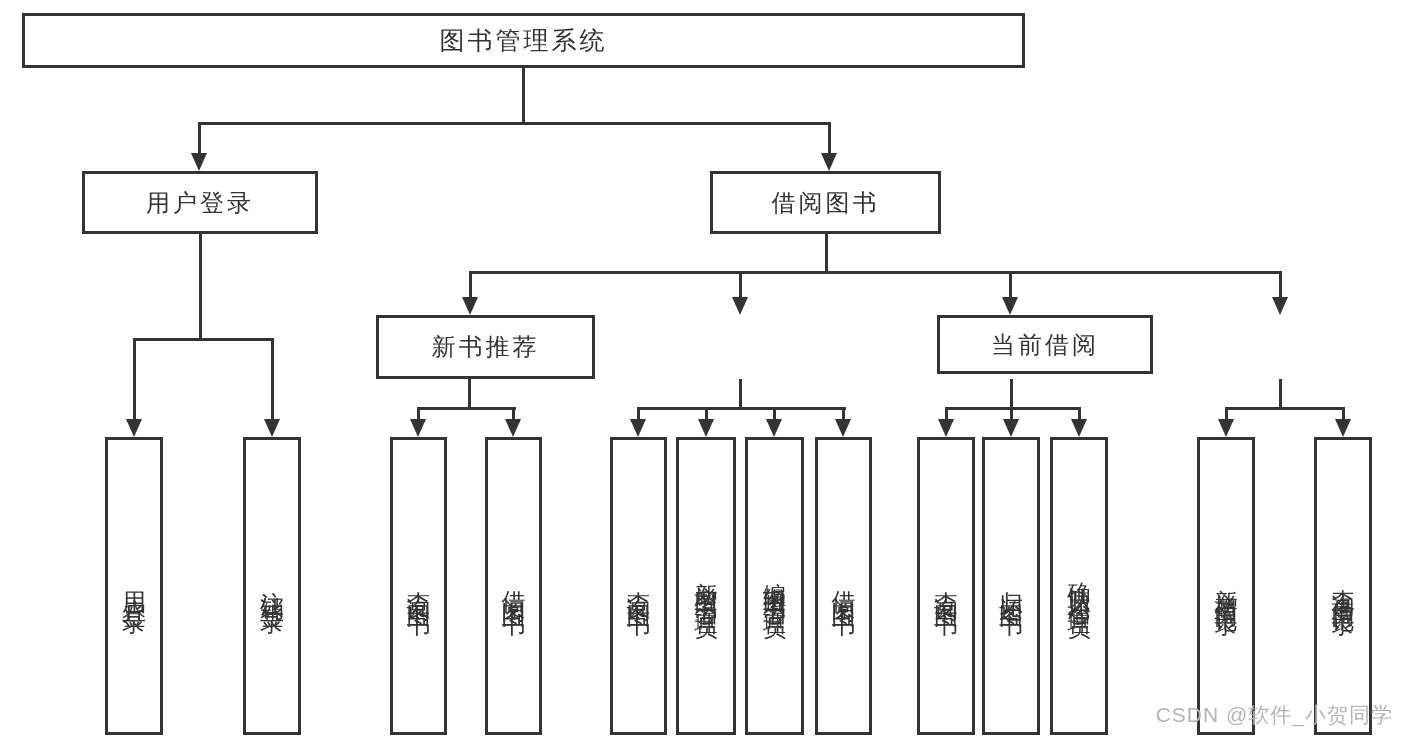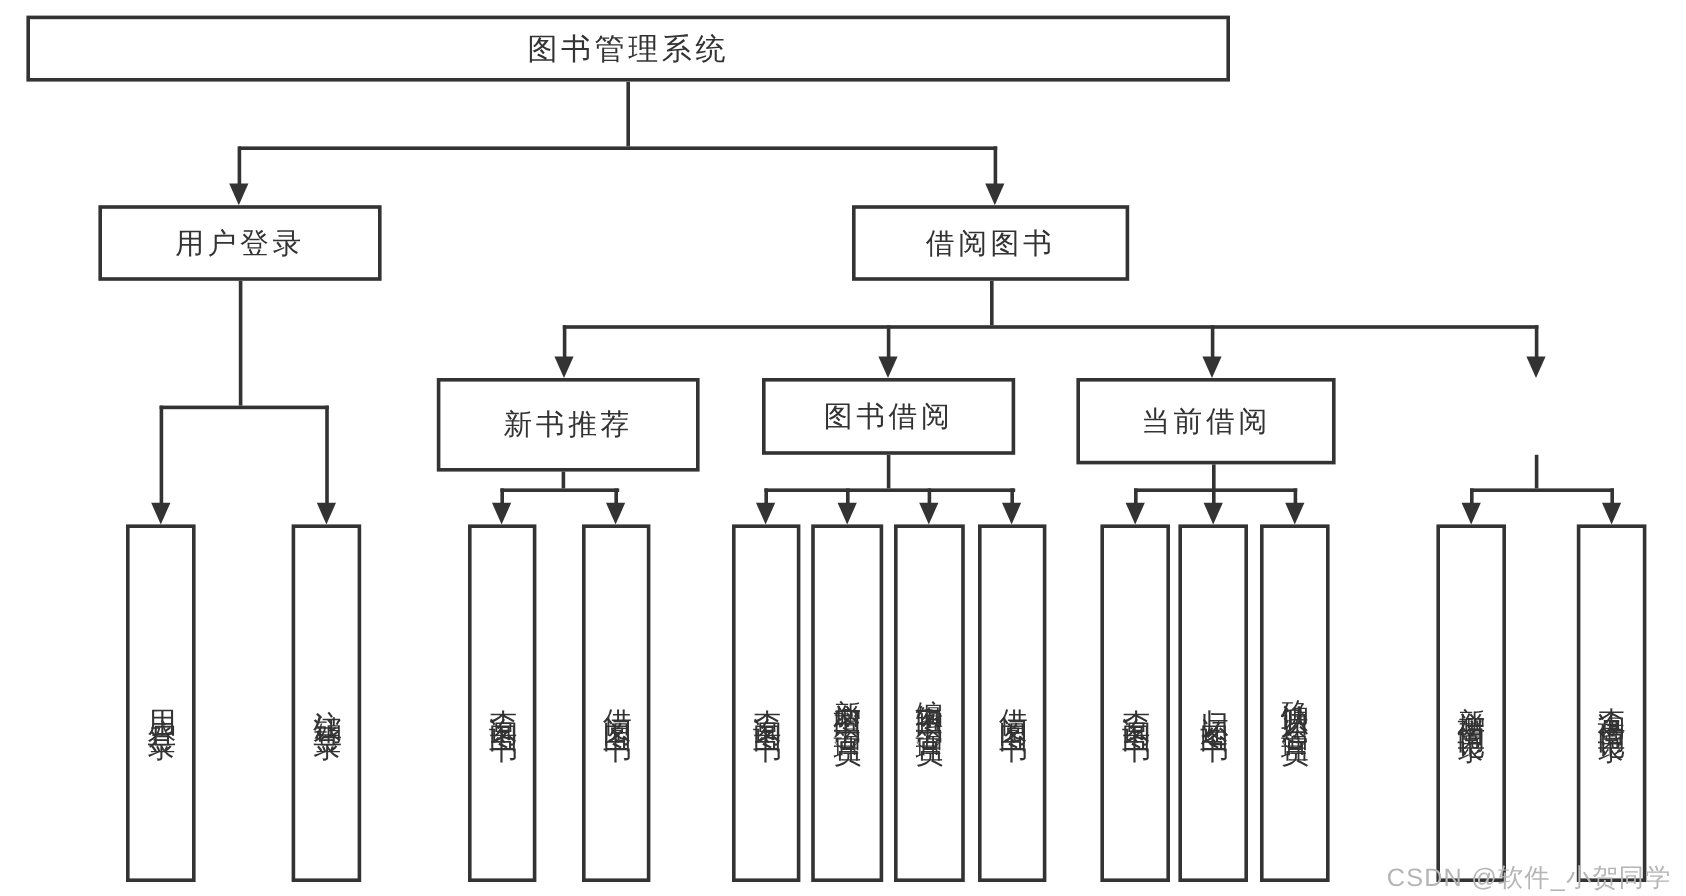"新书推荐" div.box { height: 78px -> 64px; left: 364px -> 376px }
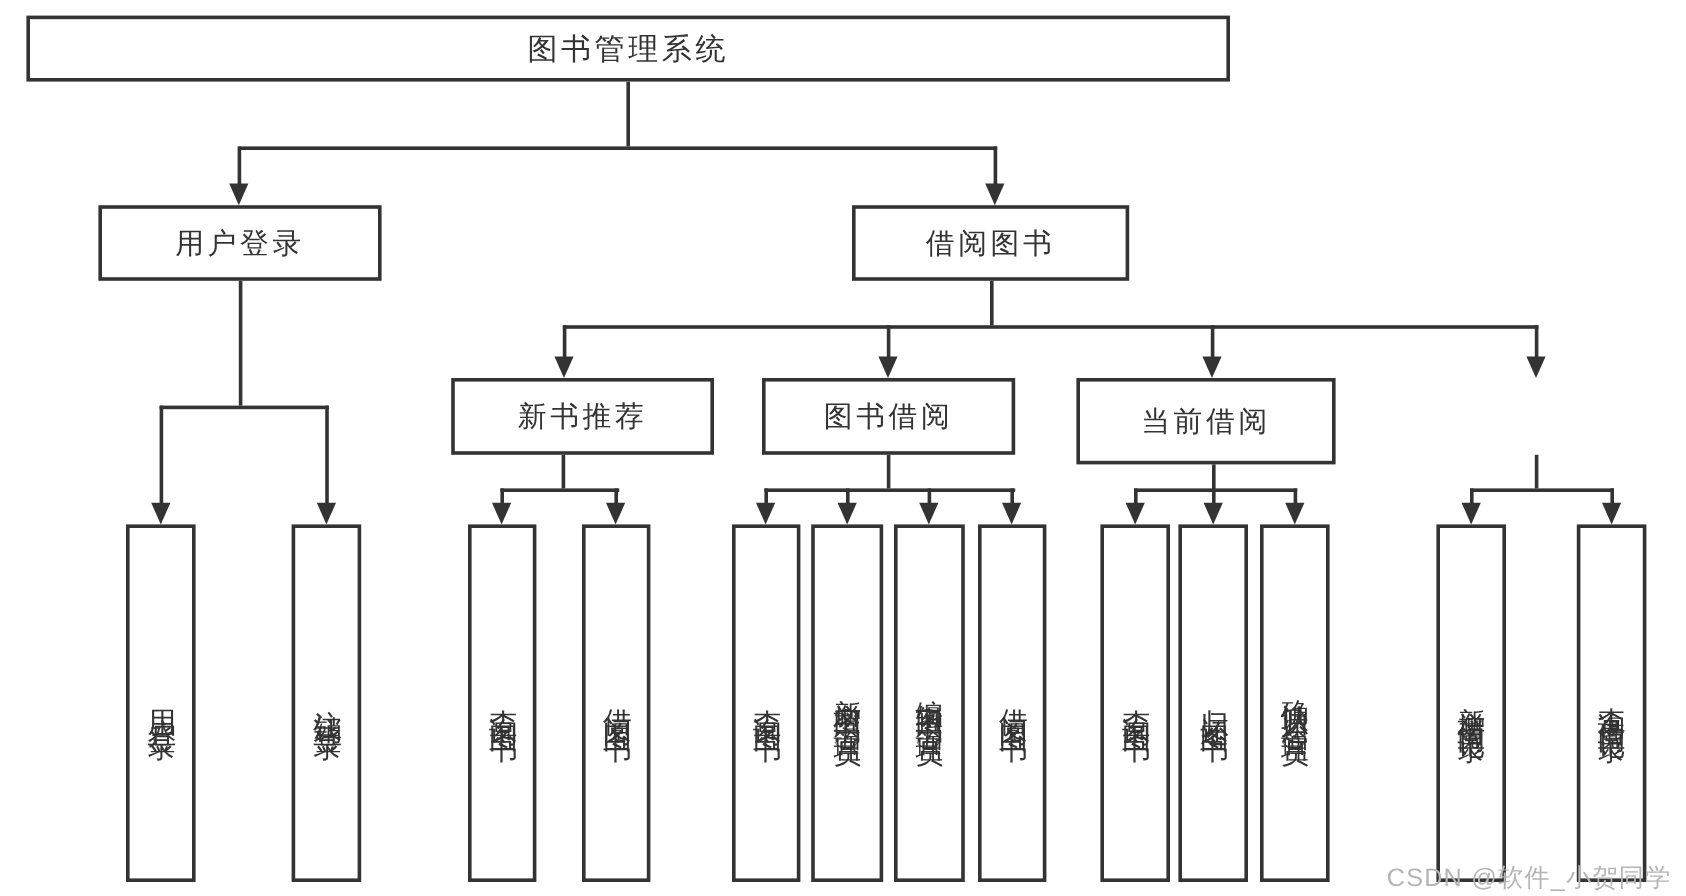"图书借阅" div.box { html: <div> <span>图书借阅</span> </div> -> none }
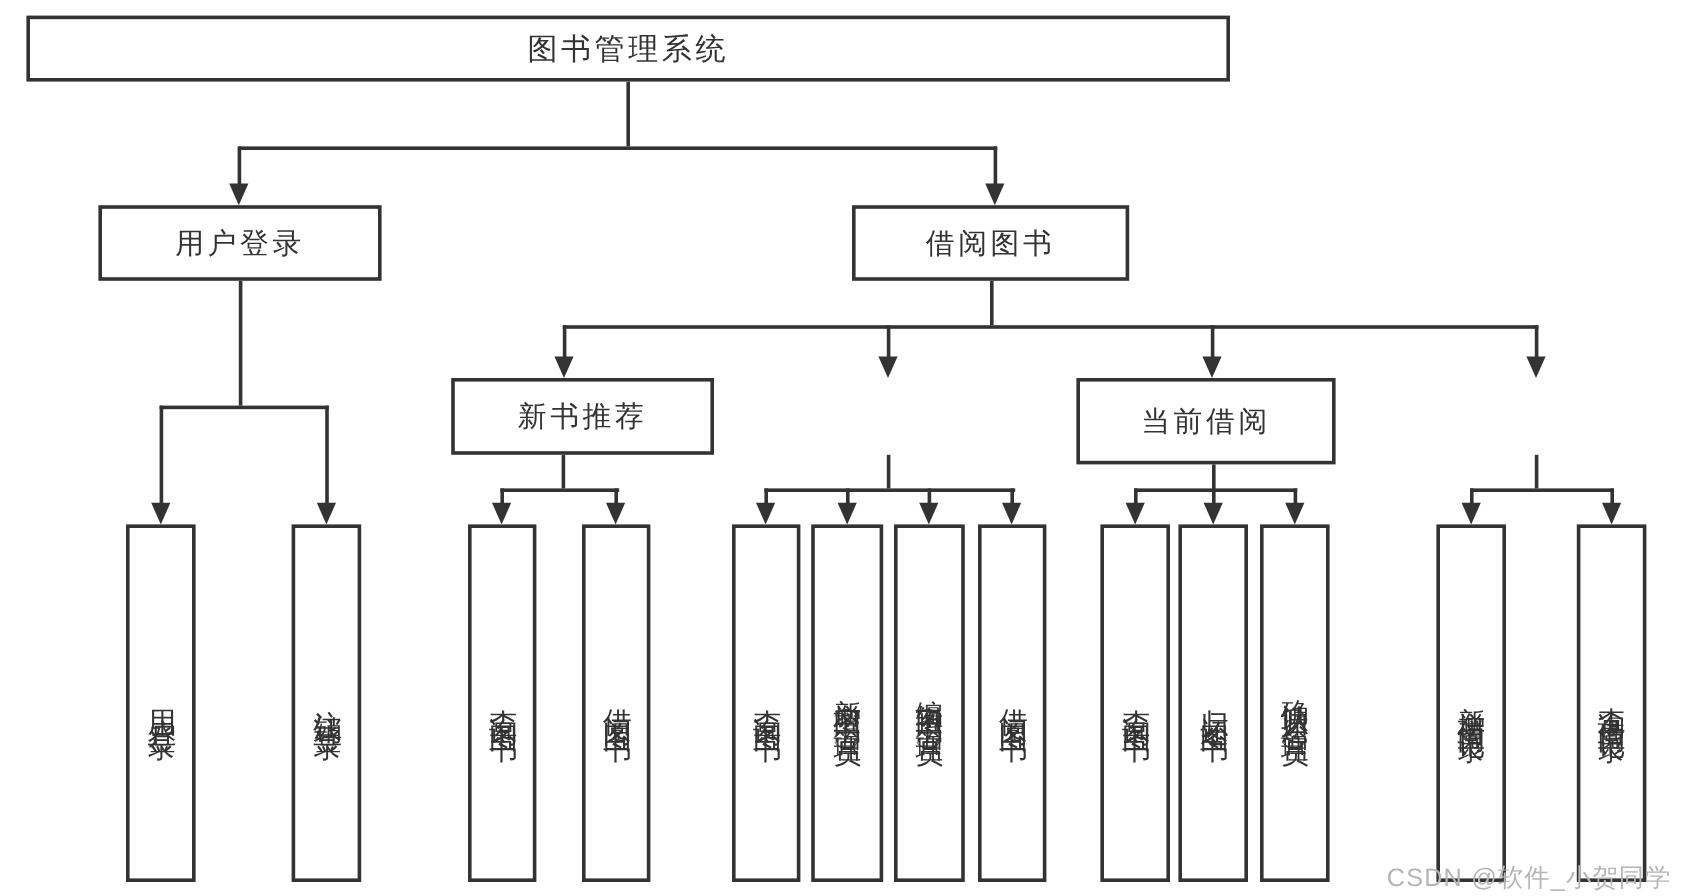"当前借阅" div.box { height: 72px -> 59px; left: 897px -> 937px }
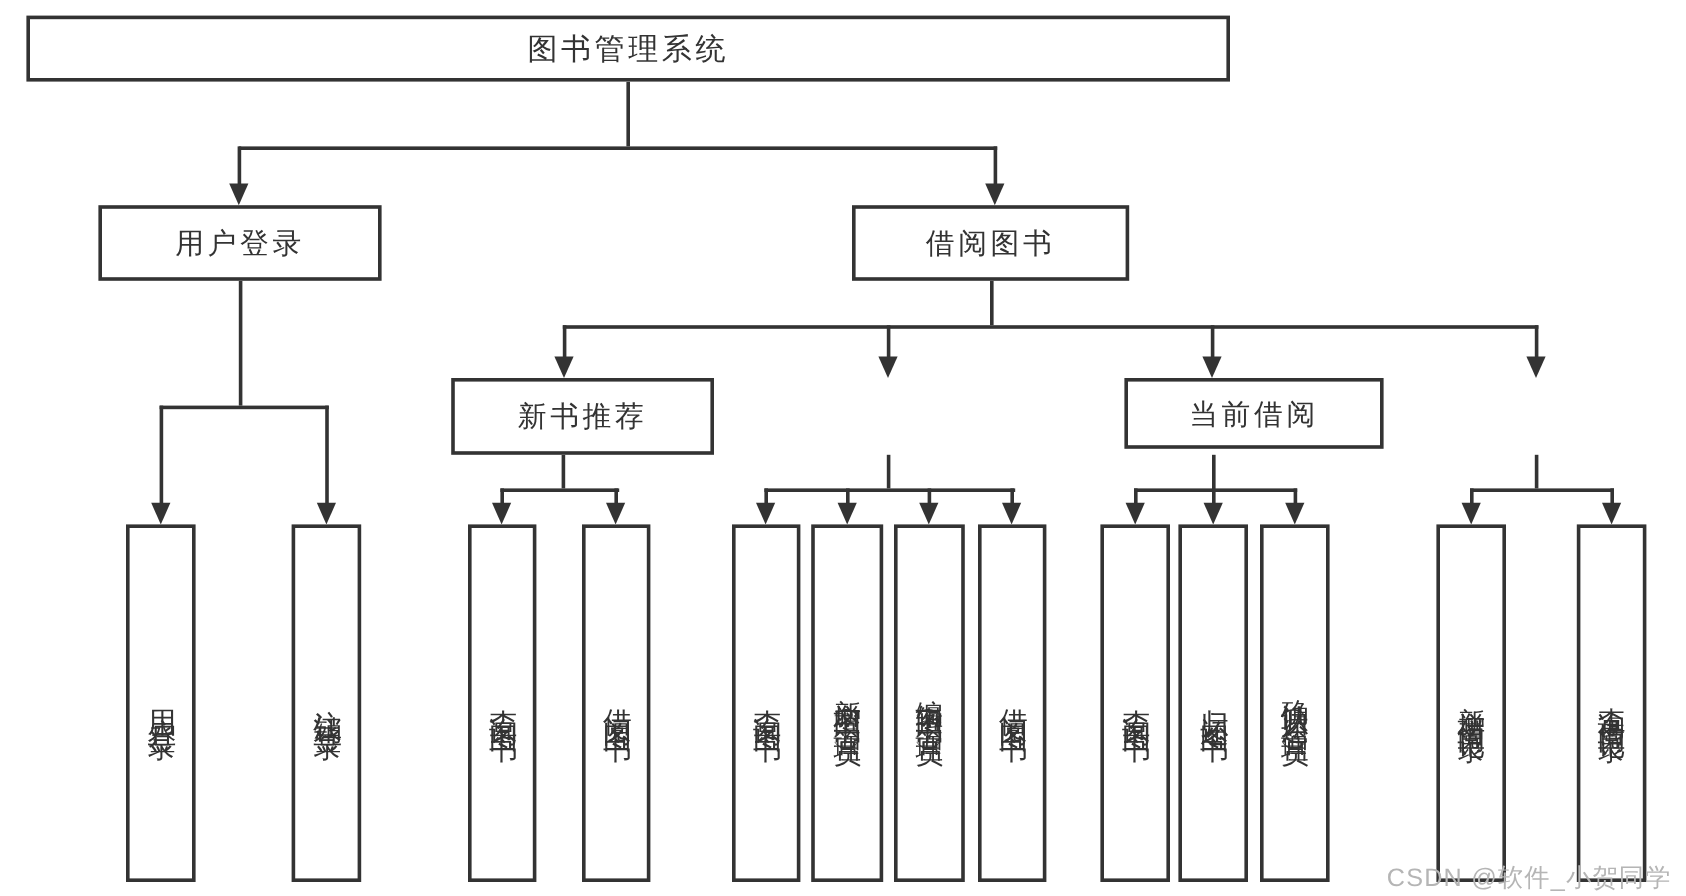"CSDN @软件_小贺同学" .watermark { bottom: 2px -> 18px }
